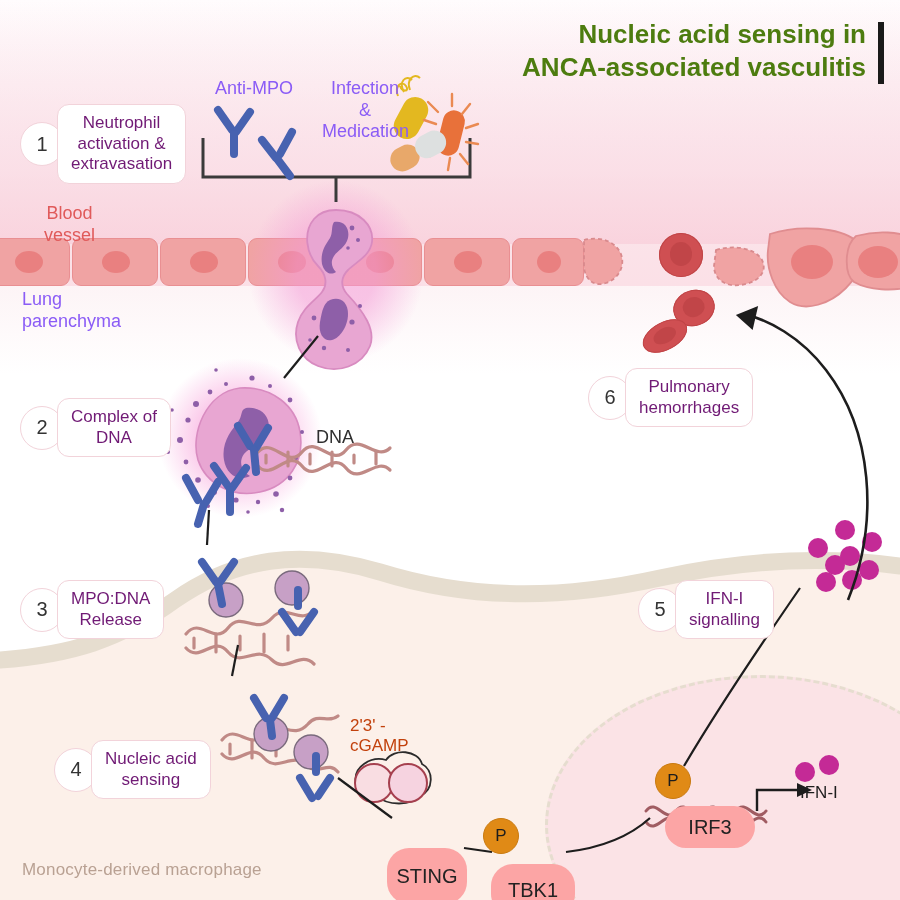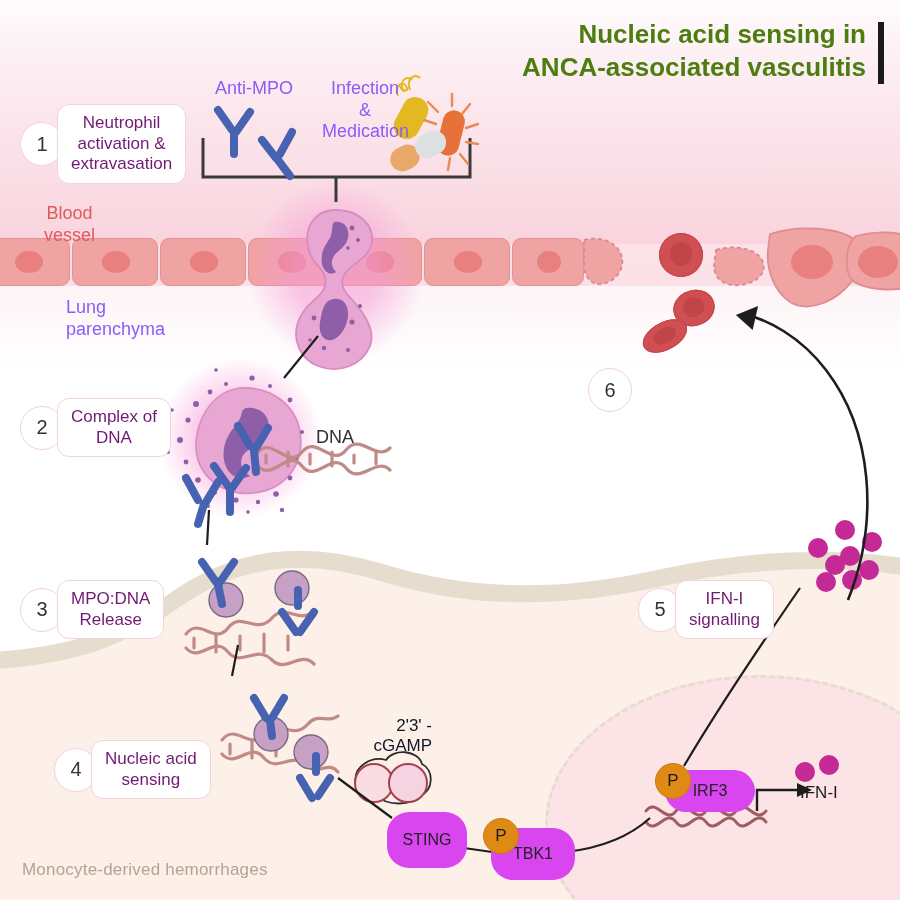"Lung" div.plain-label { margin-left: 44px -> none; top: 297px -> 289px }
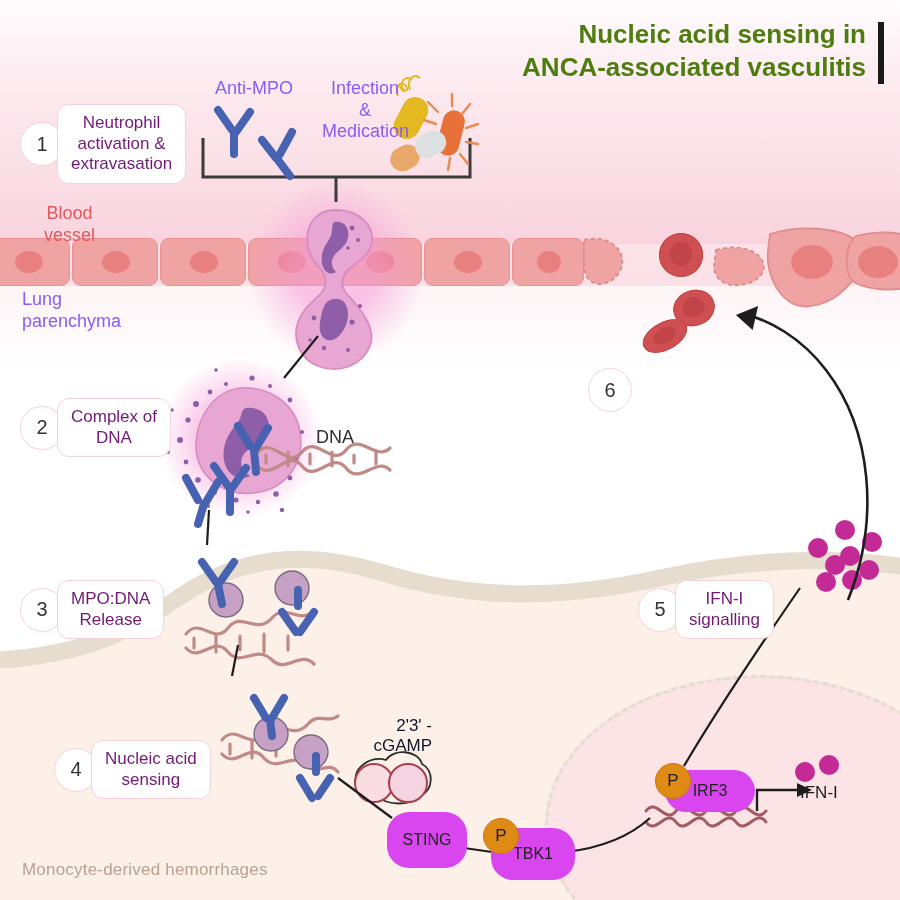"Pulmonary" div.step-box { html: none -> <div>Pulmonary hemorrhages</div> }
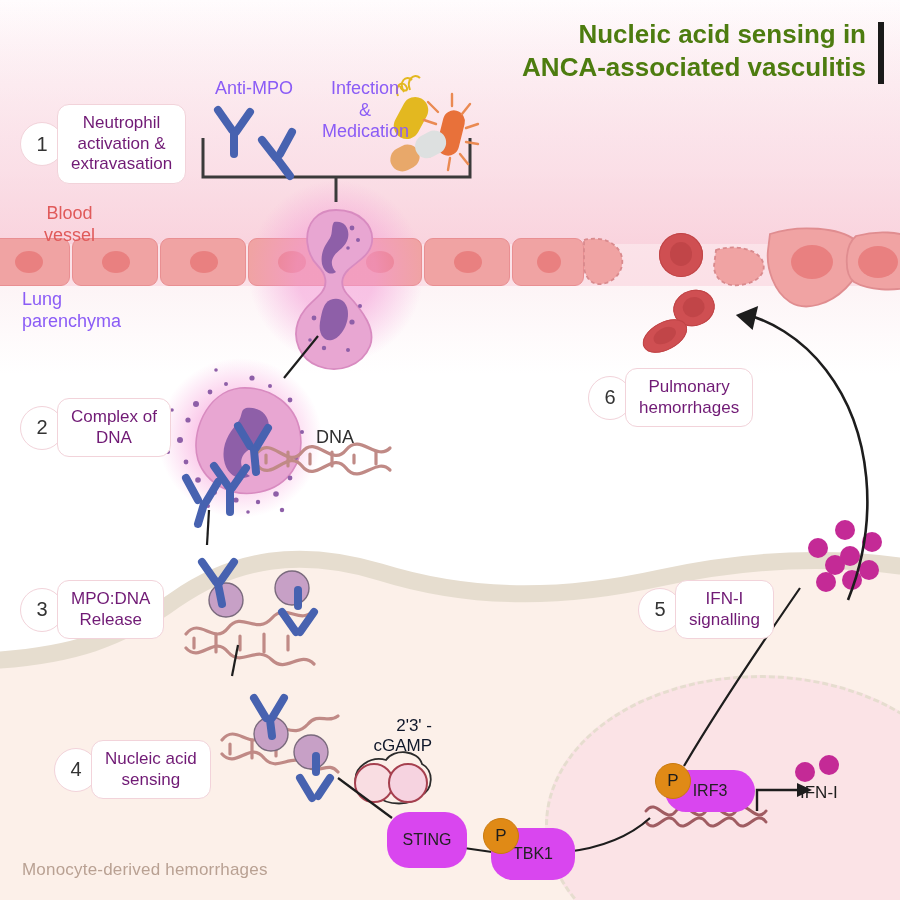"2'3' -" .mol-label { color: #0f172a -> #c2410c; text-align: right -> left }
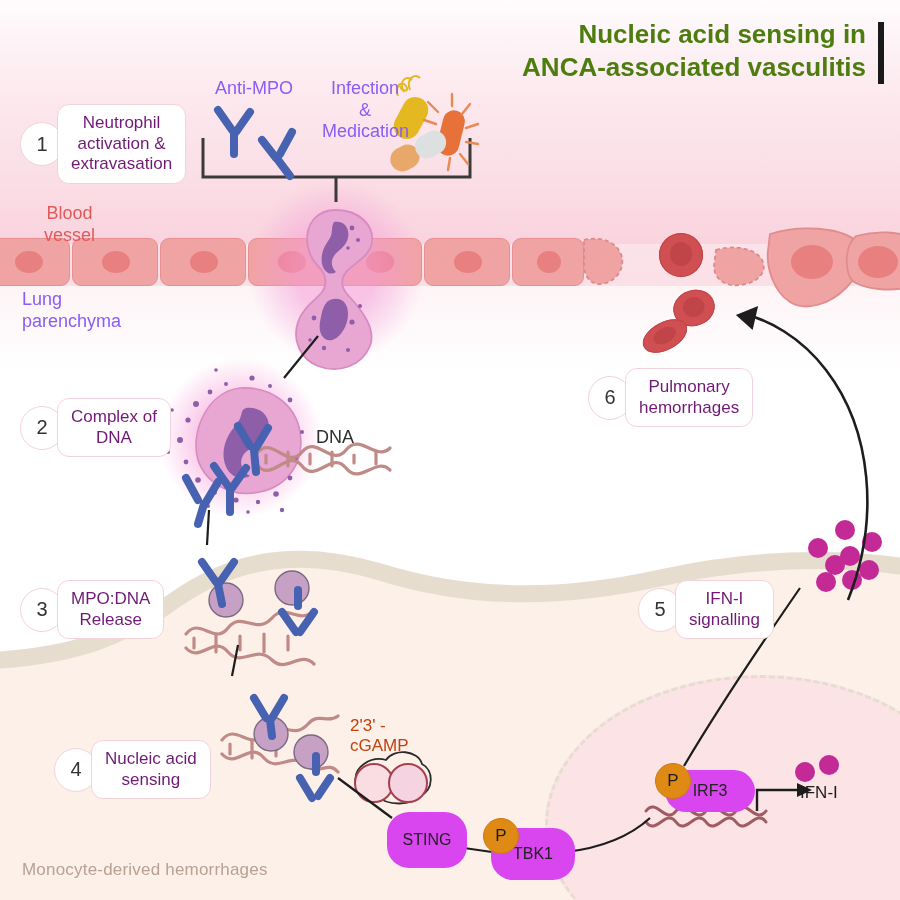"IRF3" .pill { background: #d946ef -> #fca5a5; font-size: 16px -> 20px; margin-top: none -> 36px }
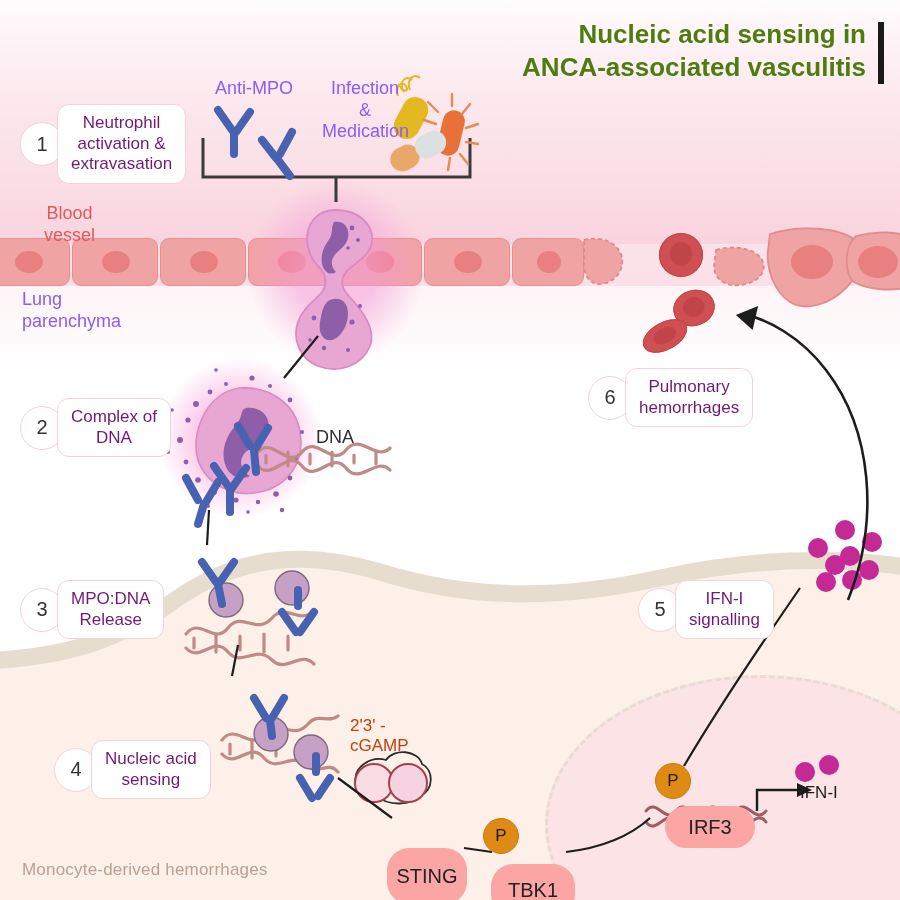"Monocyte-derived hemorrhages" div.macro-label { text: hemorrhages -> macrophage }
